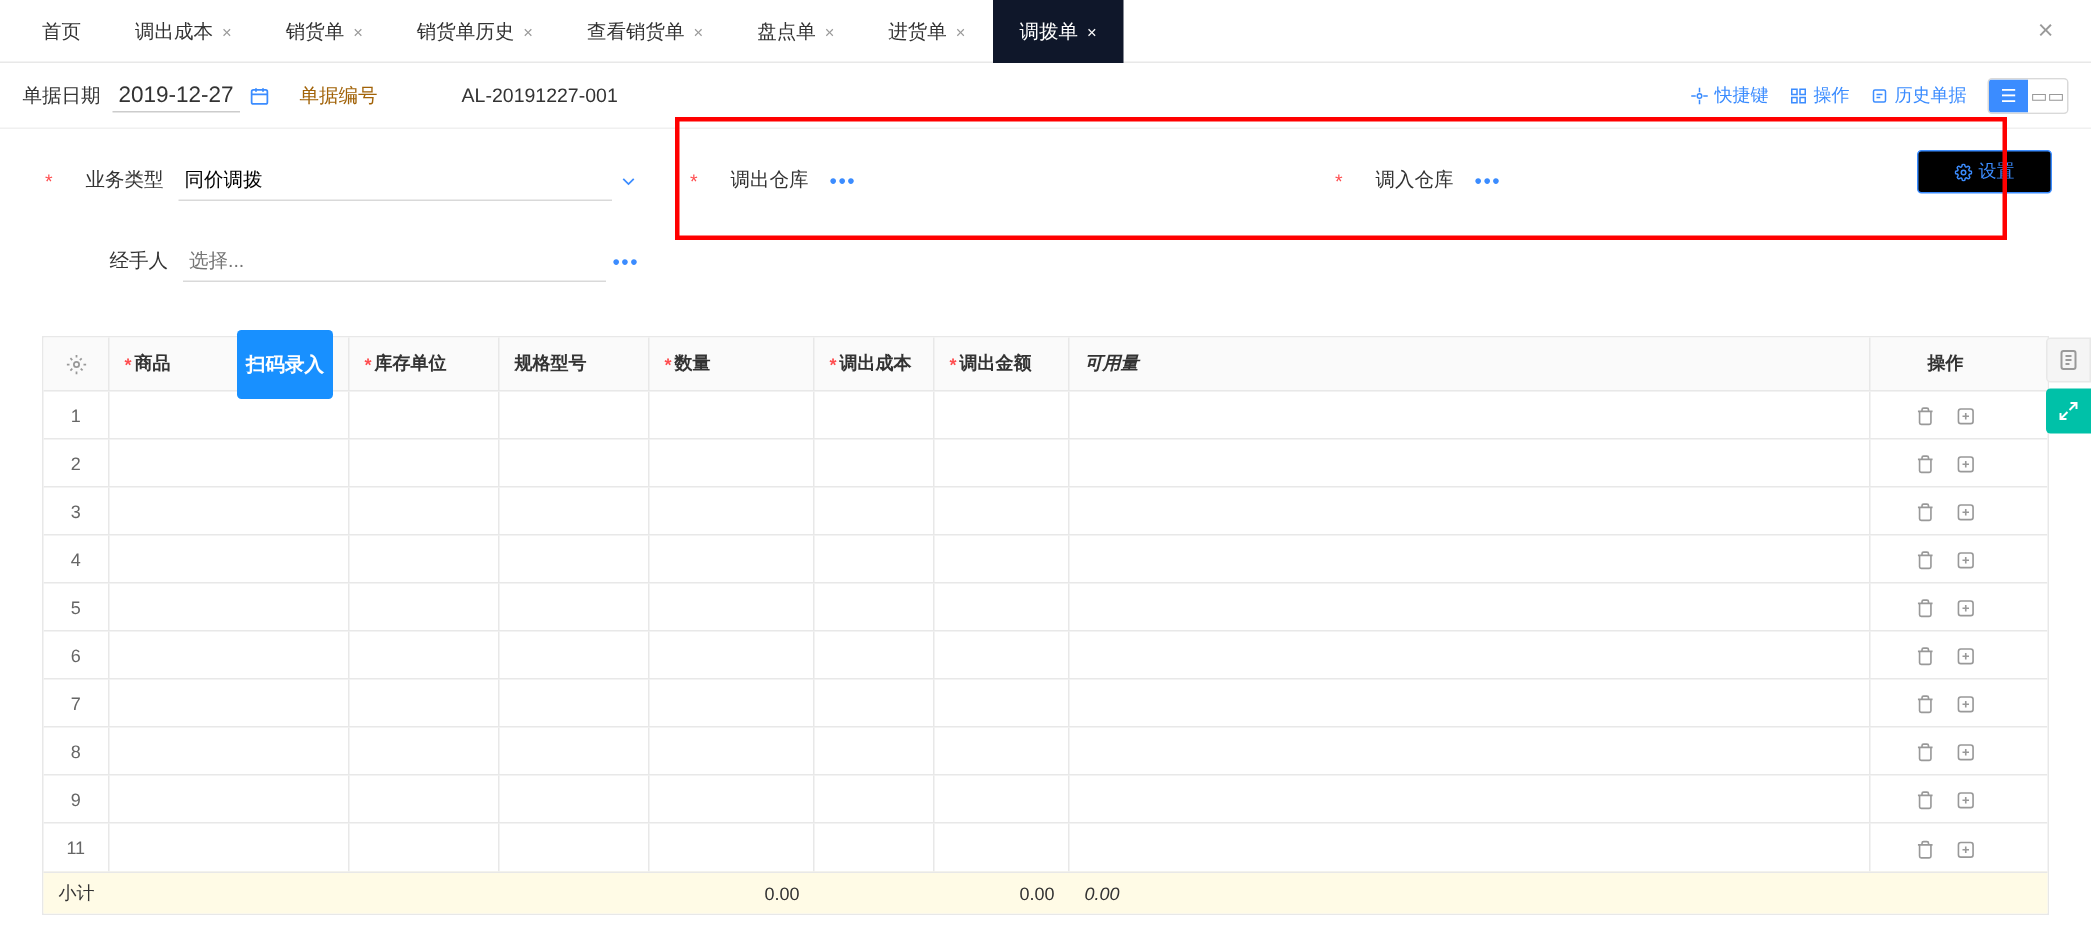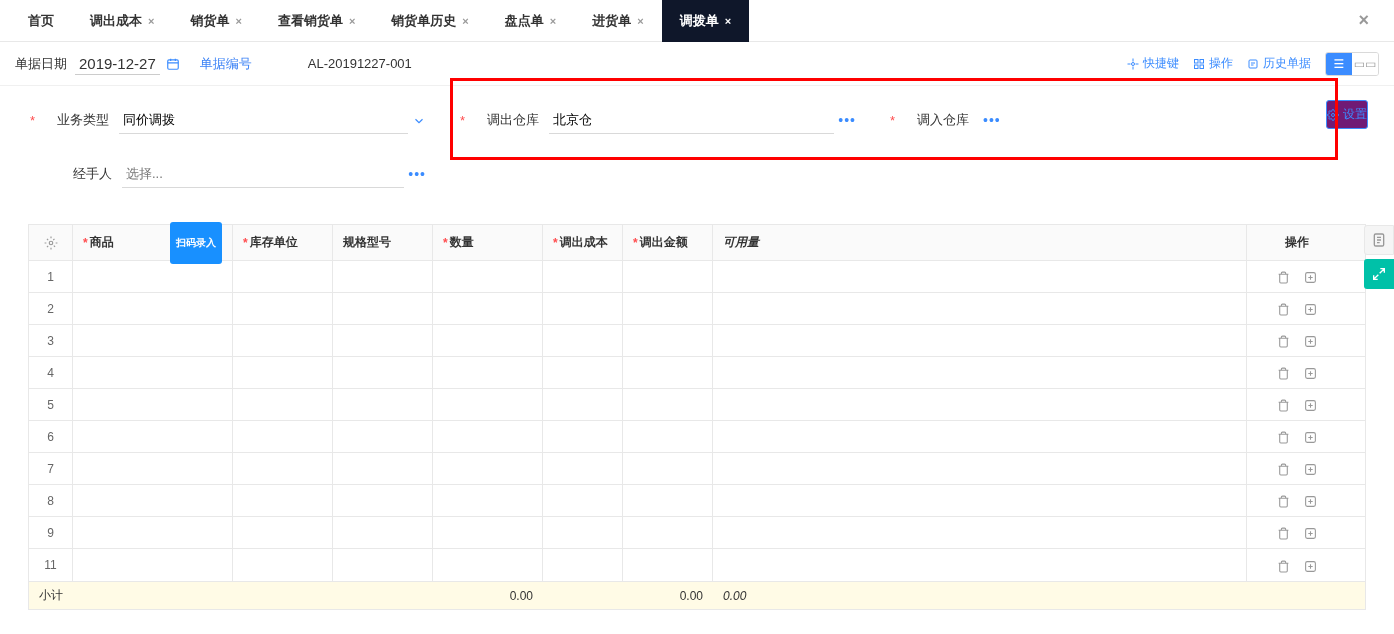"首页" .tabs { font-weight: bold -> none }
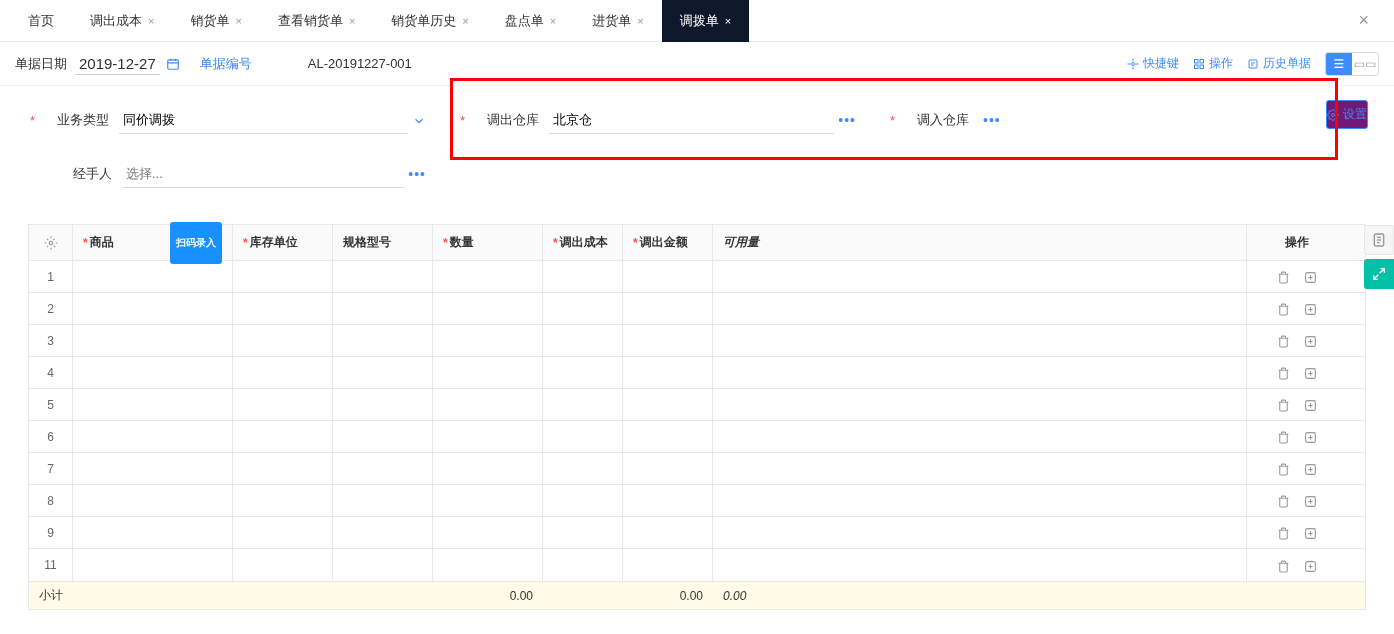"查看销货单 ×" div.tab { order: before "销货单历史 ×" -> after "销货单历史 ×" }
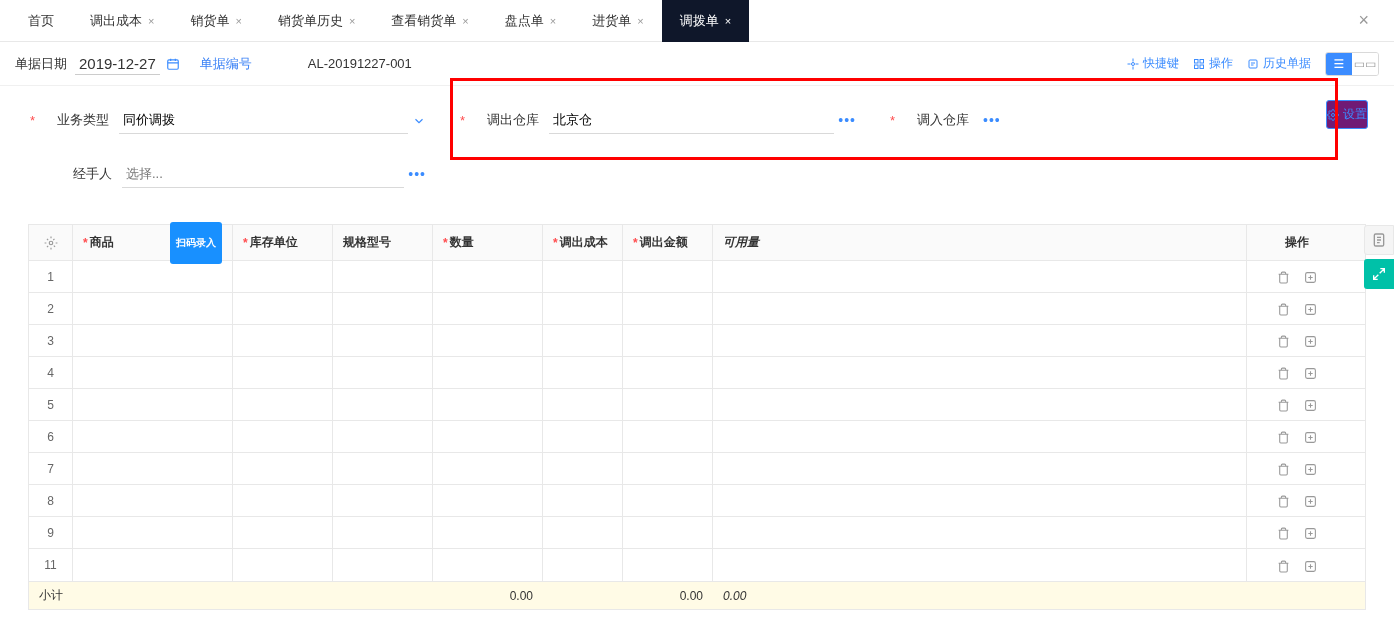"单据编号" .subhdr .numlbl { color: #3b82f6 -> #a16207 }
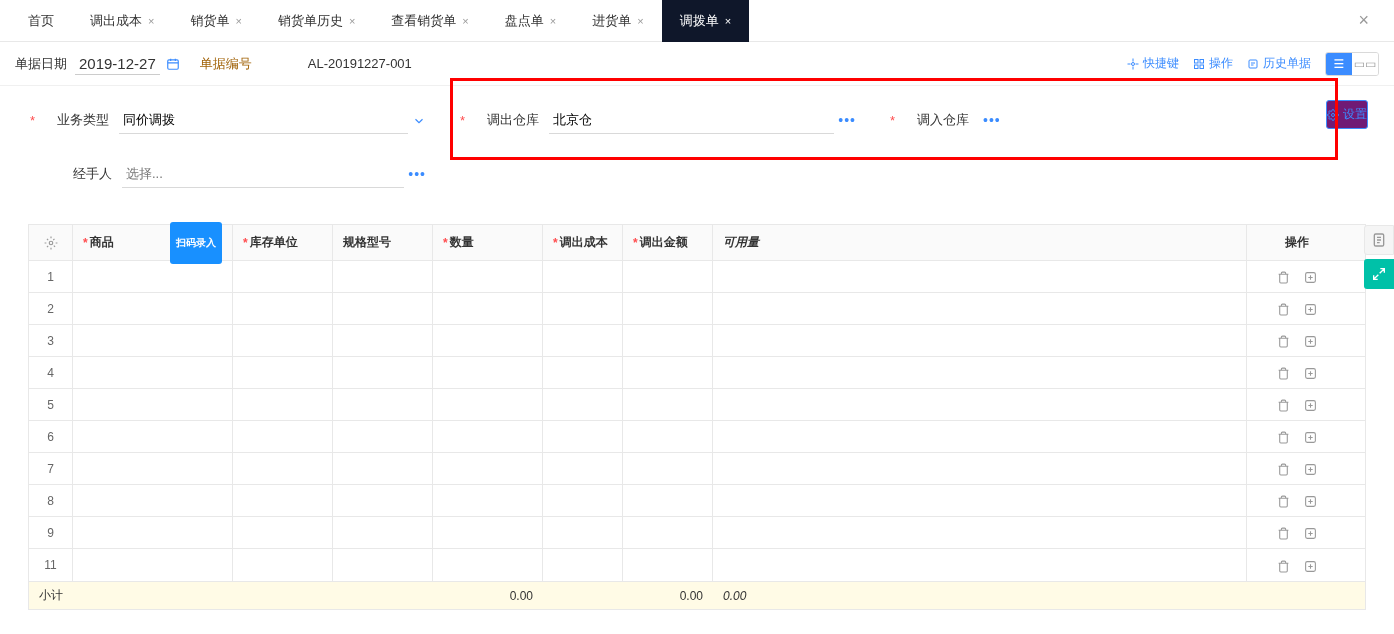"北京仓" input.finput { html: <input> -> none }
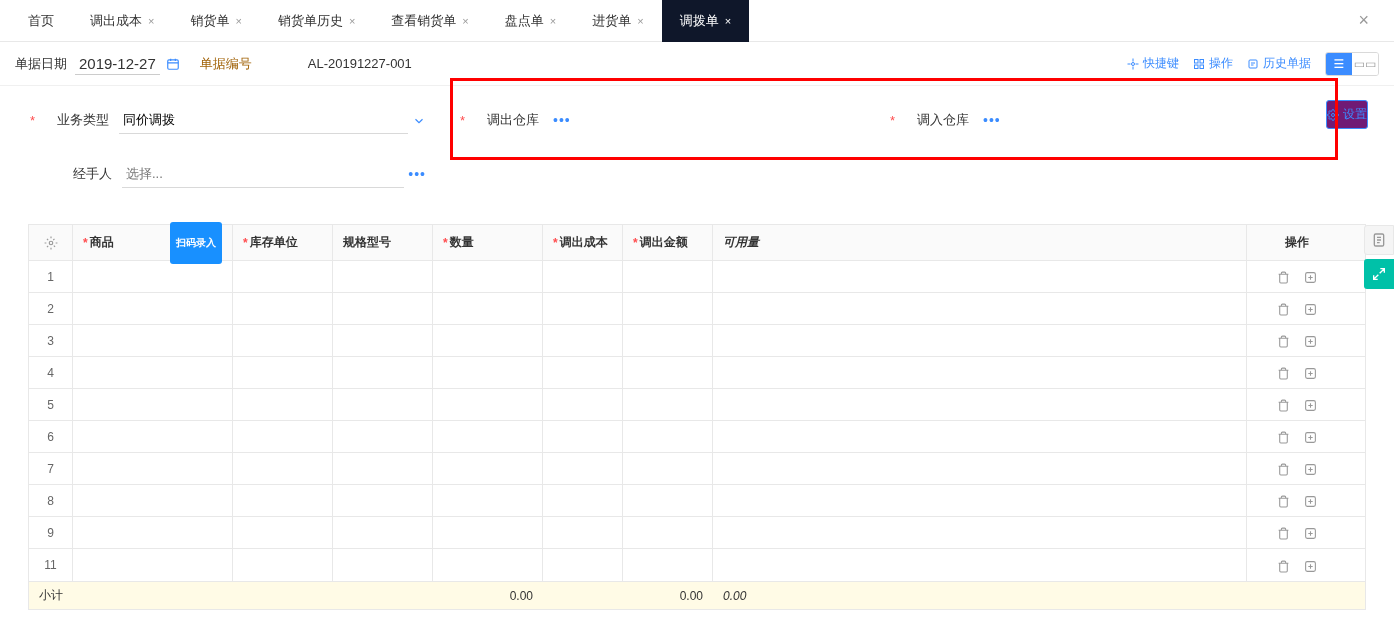"设置" .settings-btn { background: #701a75 -> #000000; padding: 5px 0 -> 5px 24px }
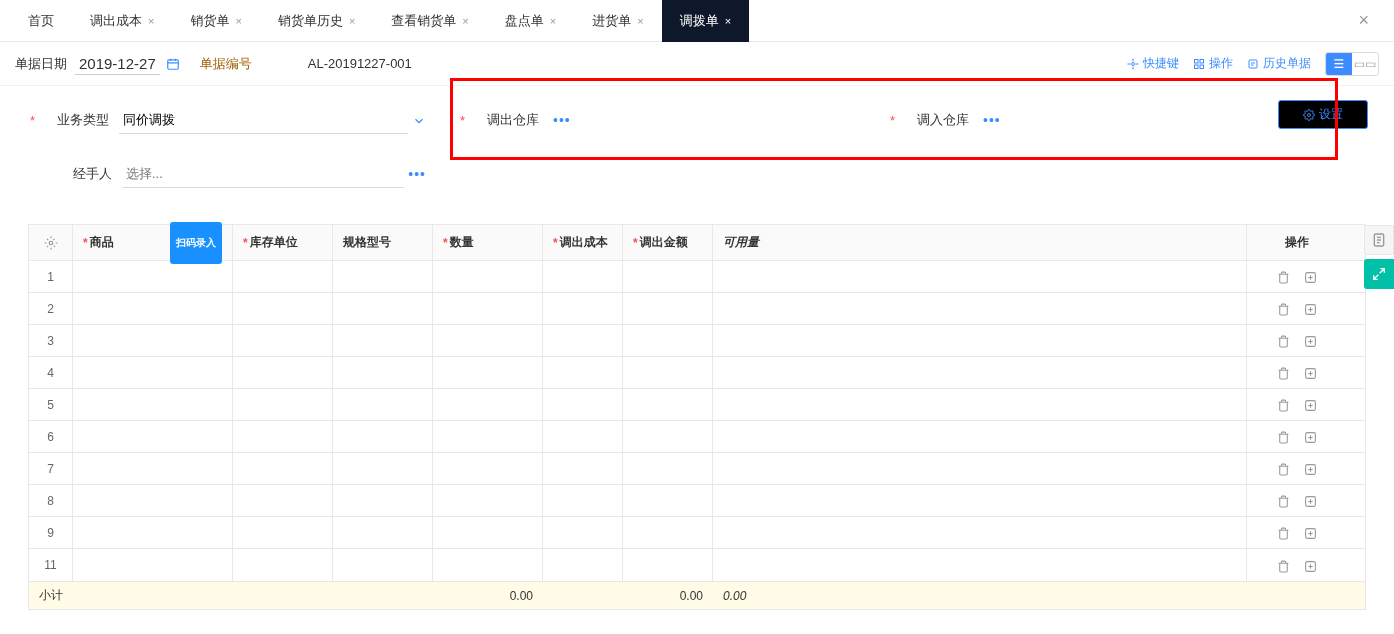"扫码录入" .scan-badge { font-size: 10px -> 13px }
